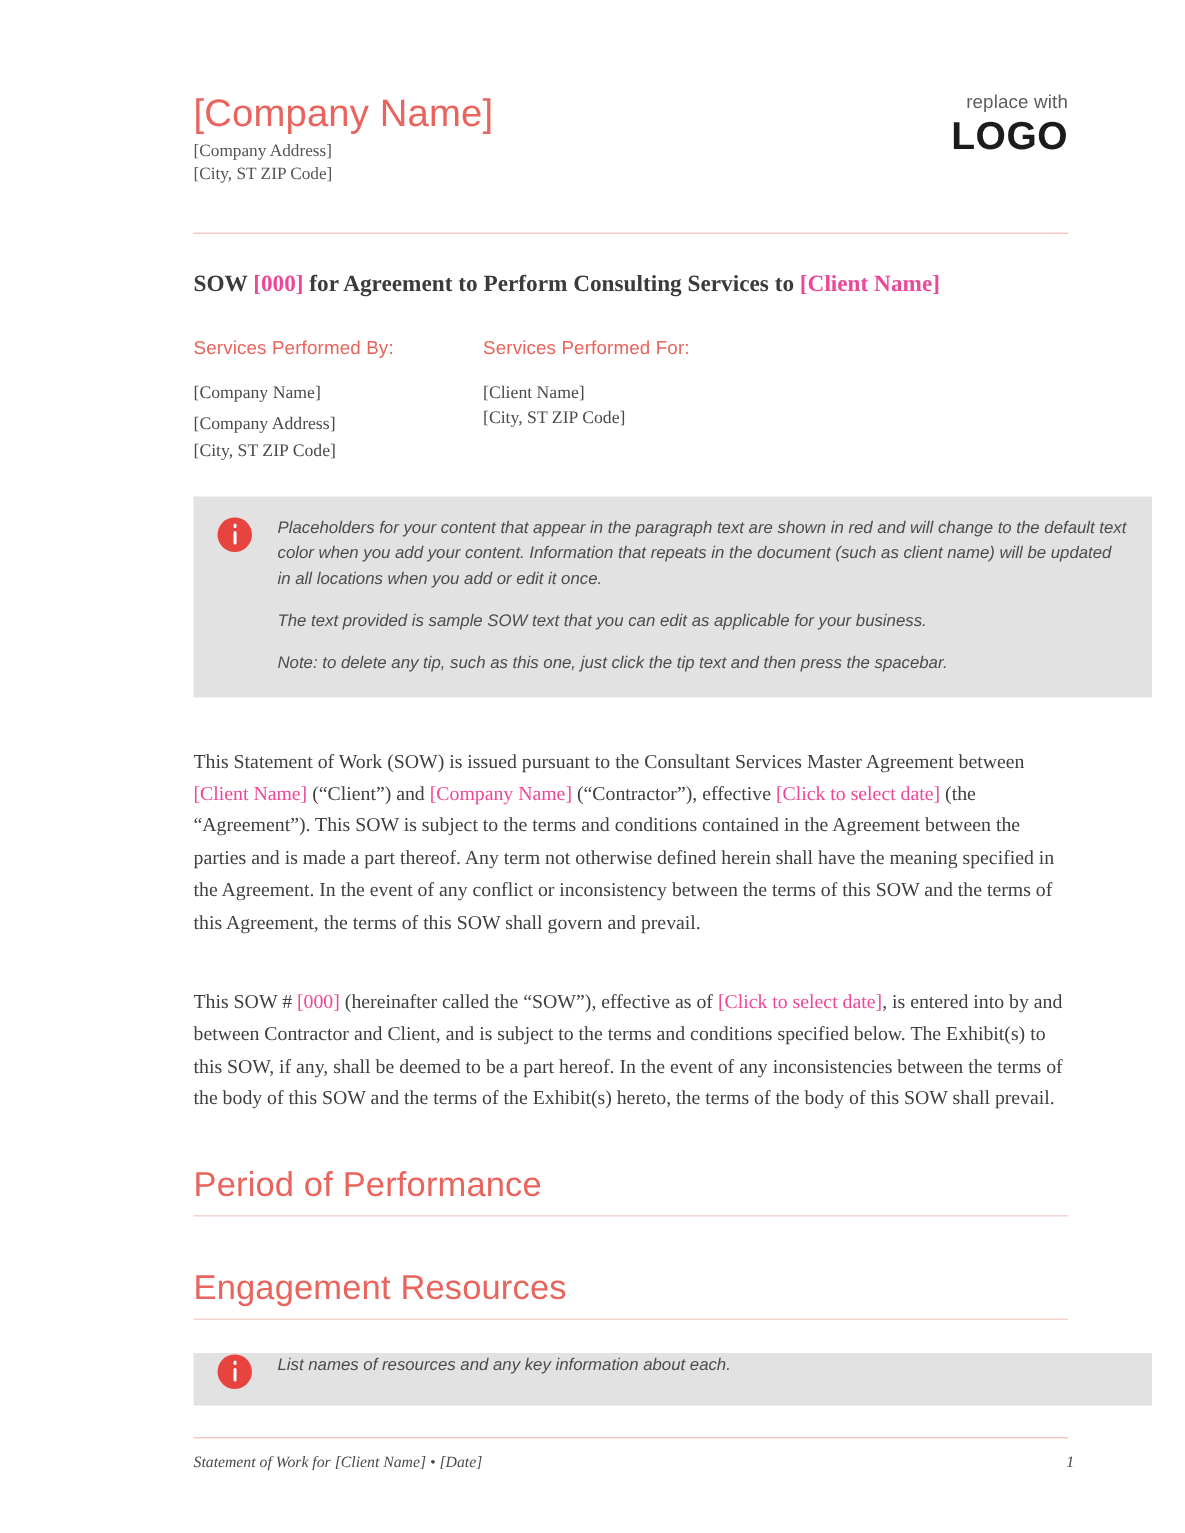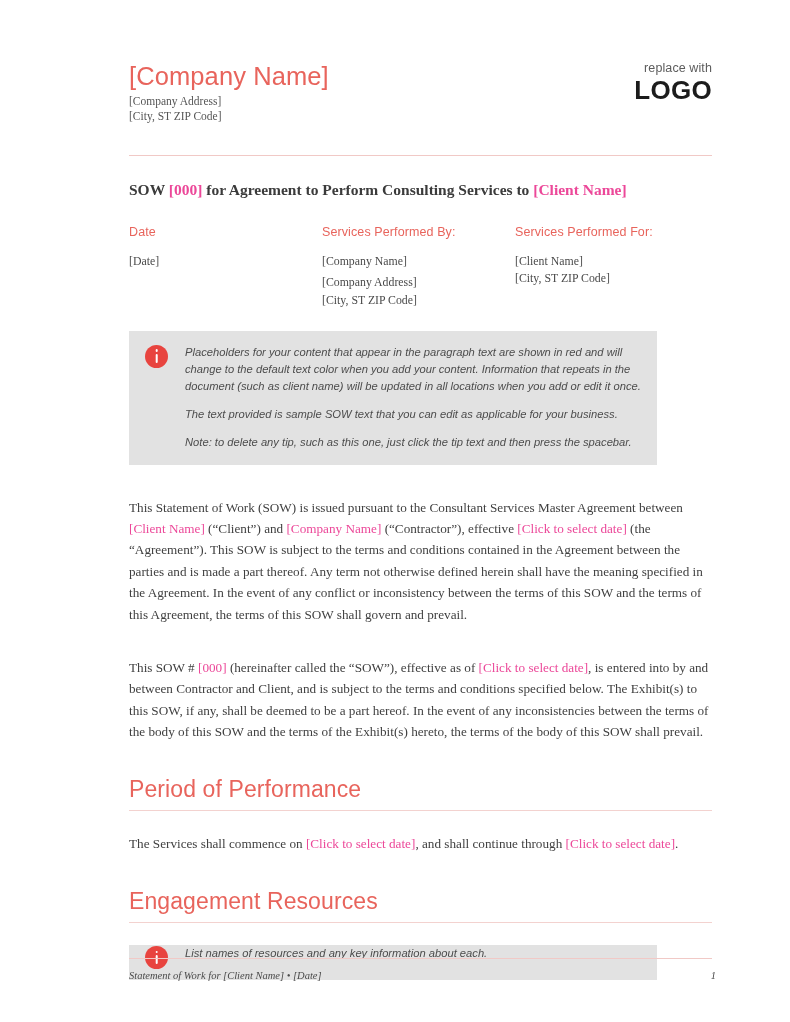"Date" div.svc-col { html: <div> <div>Date</div> <div> <div>[Date]</div> </div> </div> -> none }
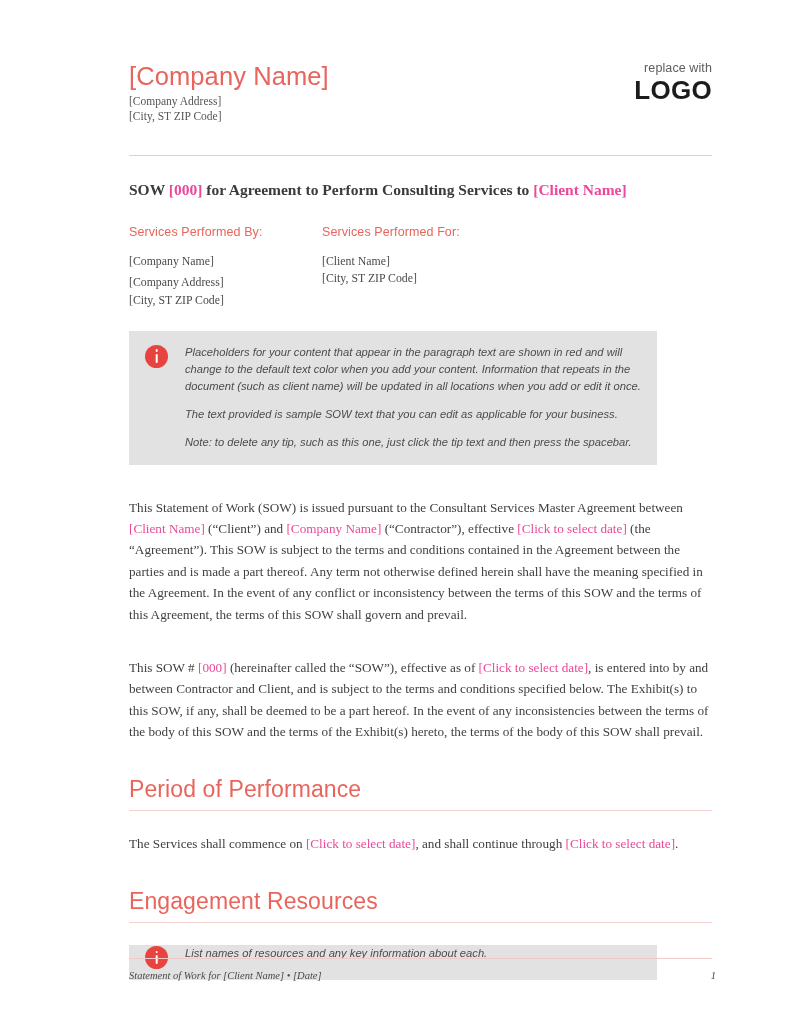"Placeholders for your content that" .tipbox { width: 528px -> 639px }
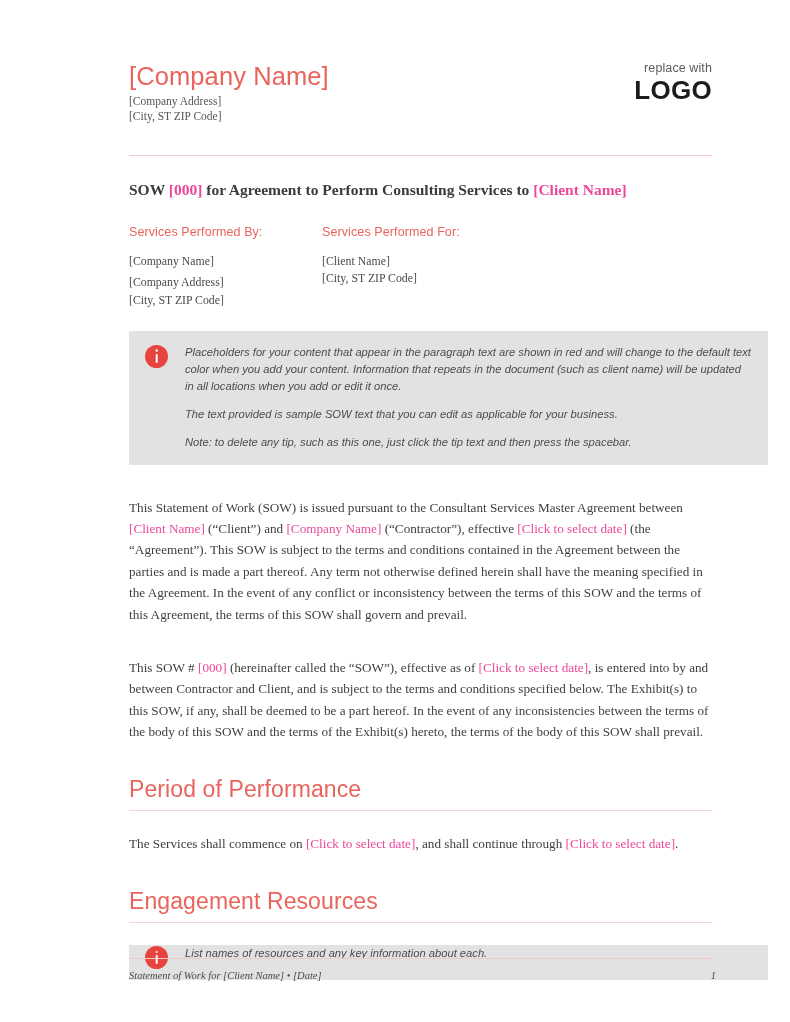"The Services shall commence on" div.body-para { html: <div><span>The Services shall commence on </span><span>[Click to select date]</span><span>, and shall continue through </span><span>[Click to select date]</span><span>.</span></div> -> none }
